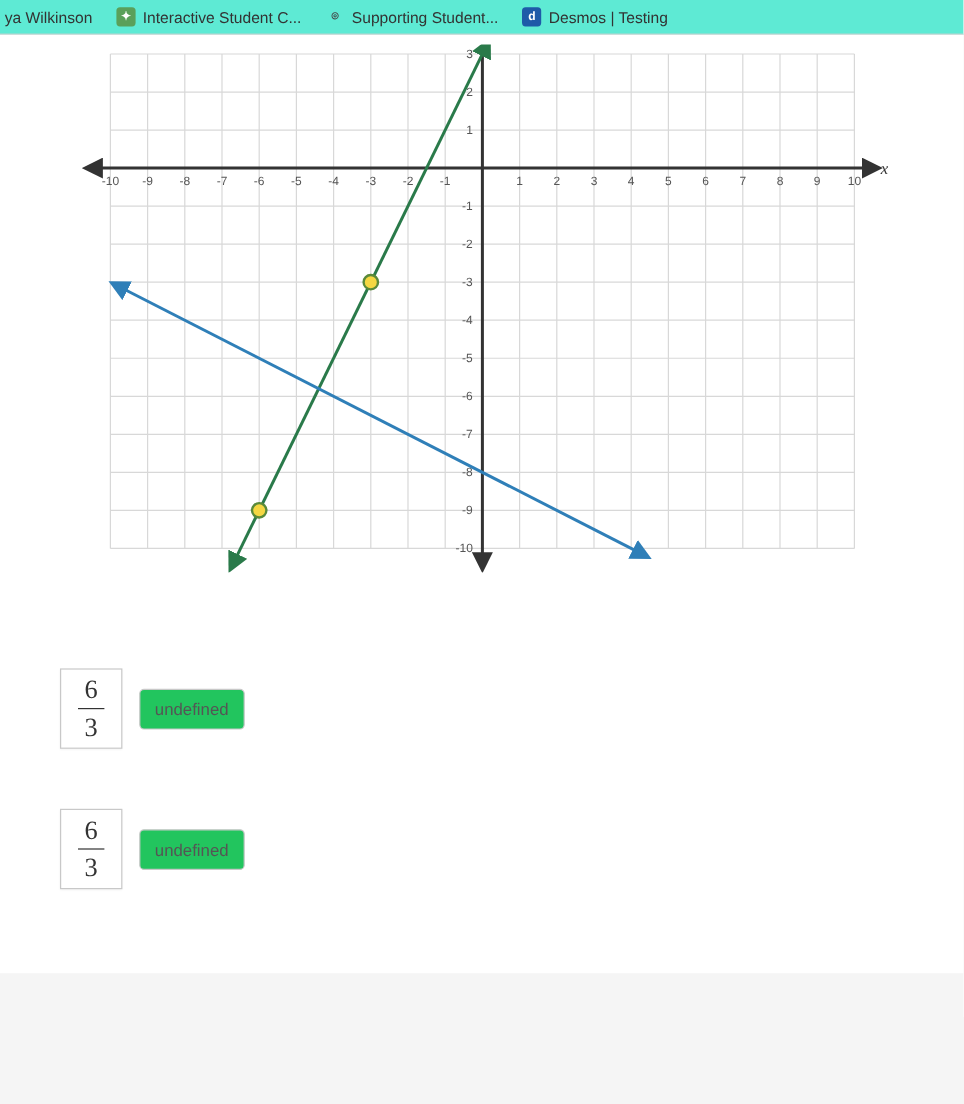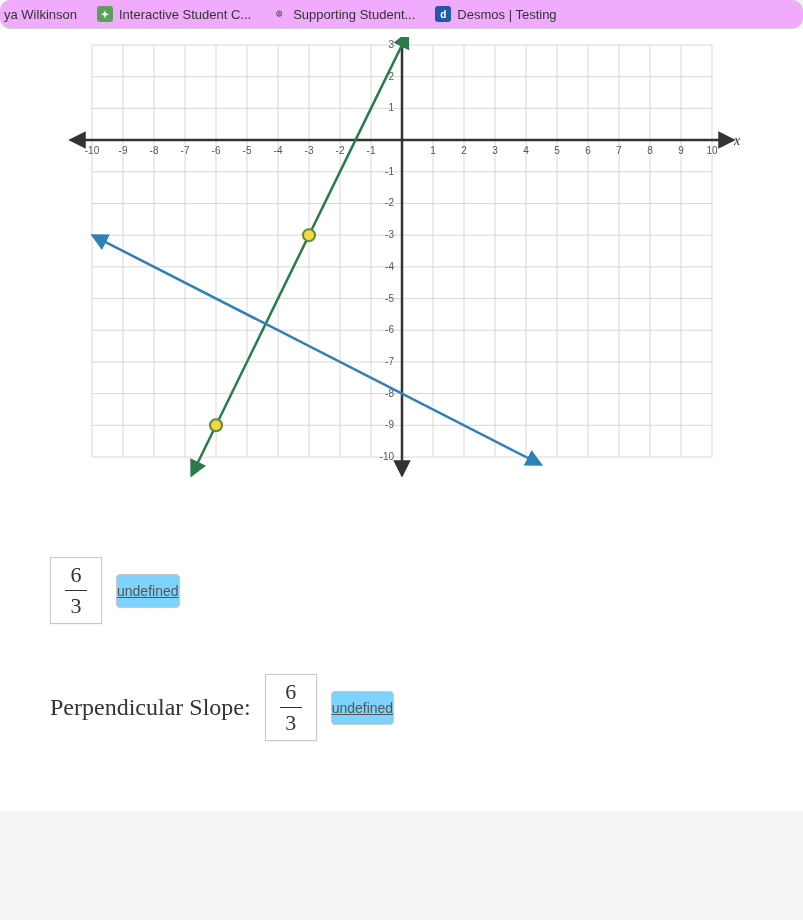"ya Wilkinson" .bookmarks-bar { background: #f0abfc -> #5eead4; border-radius: 11px -> none }
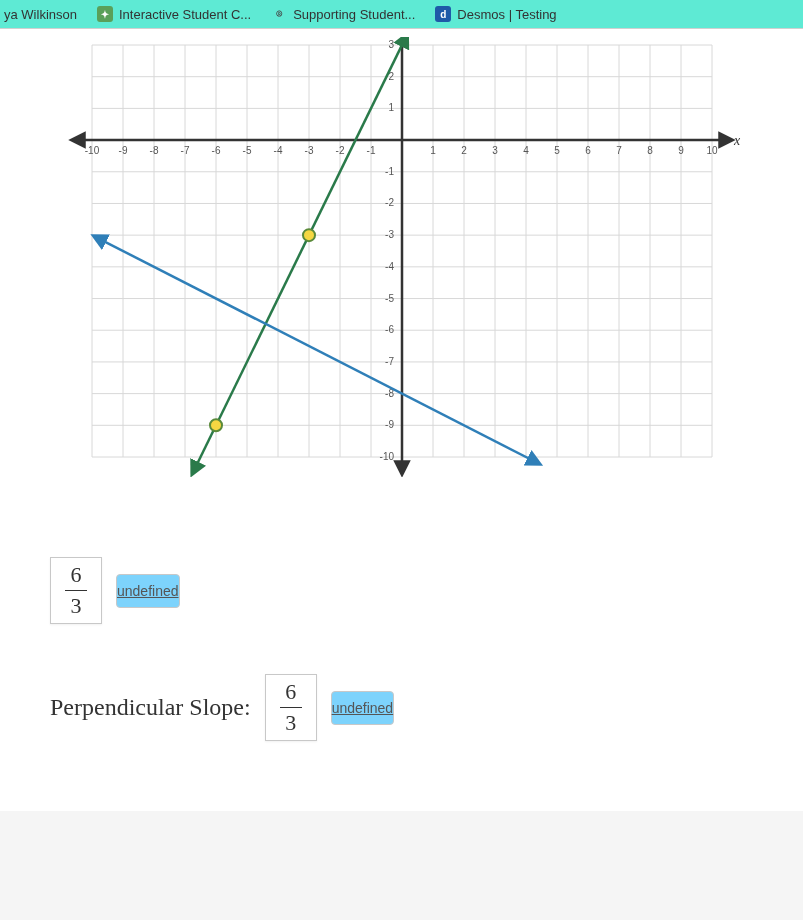"undefined" .undefined-btn { background: #7dd3fc -> #22c55e; padding: 8px 0 -> 8px 12px; text-decoration: underline -> none }
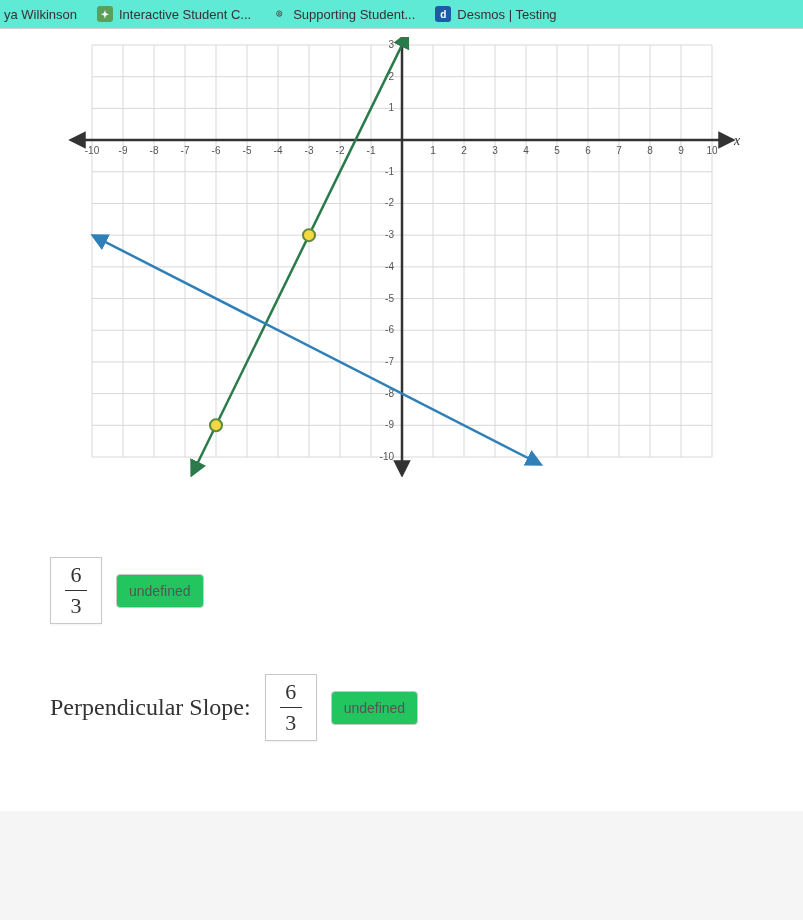"Perpendicular Slope:" span { html: <span>Perpendicular Slope:</span> -> none }
